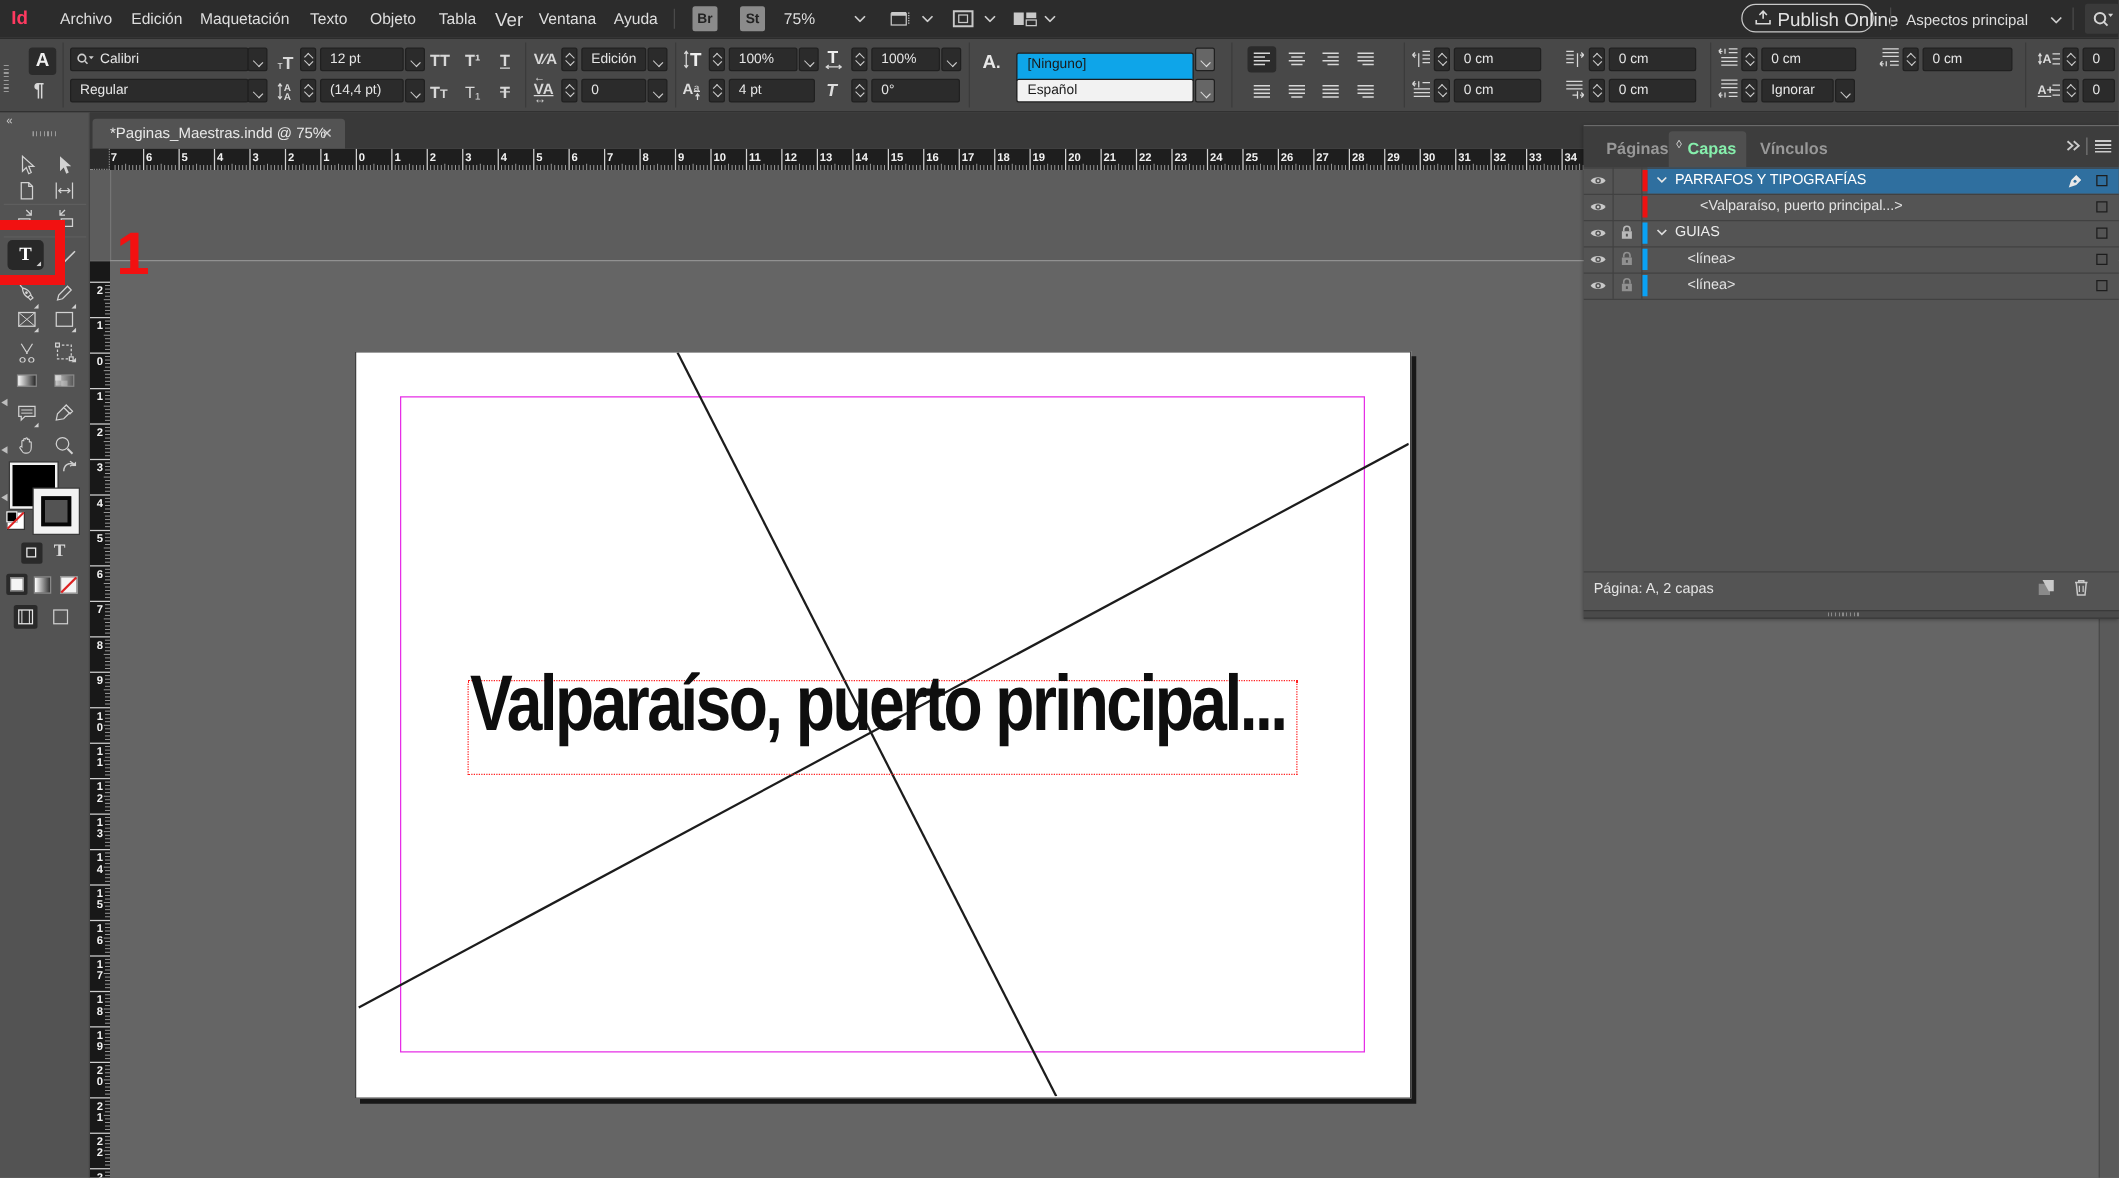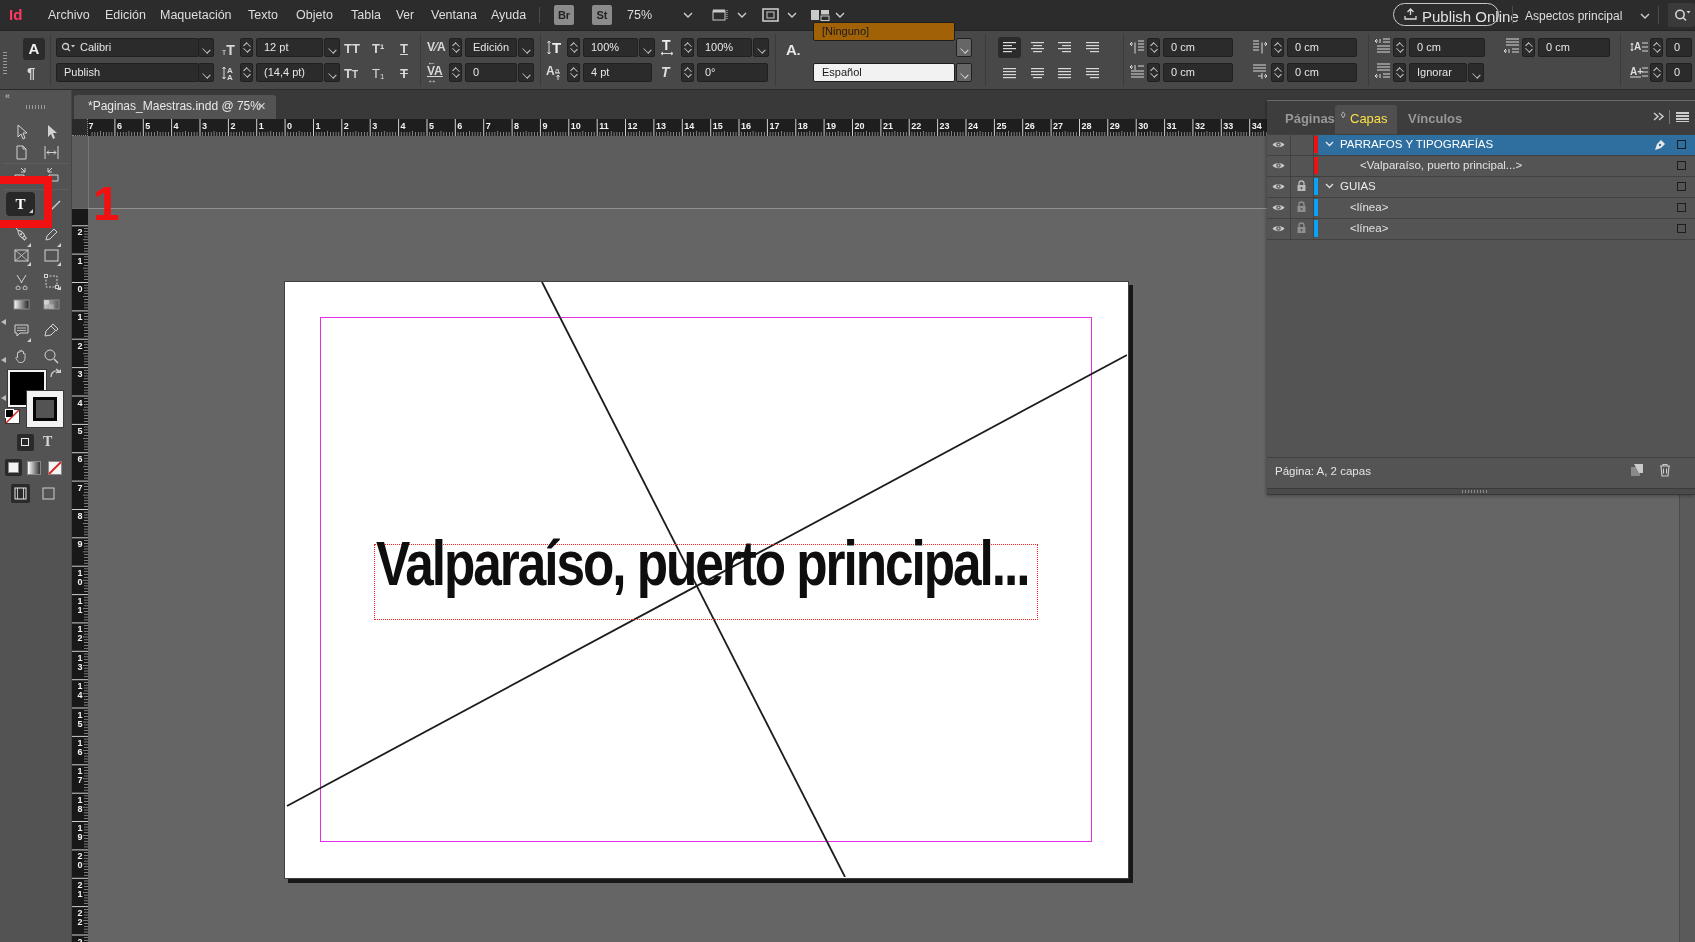"Ver" div.a { font-size: 12px -> 15px }
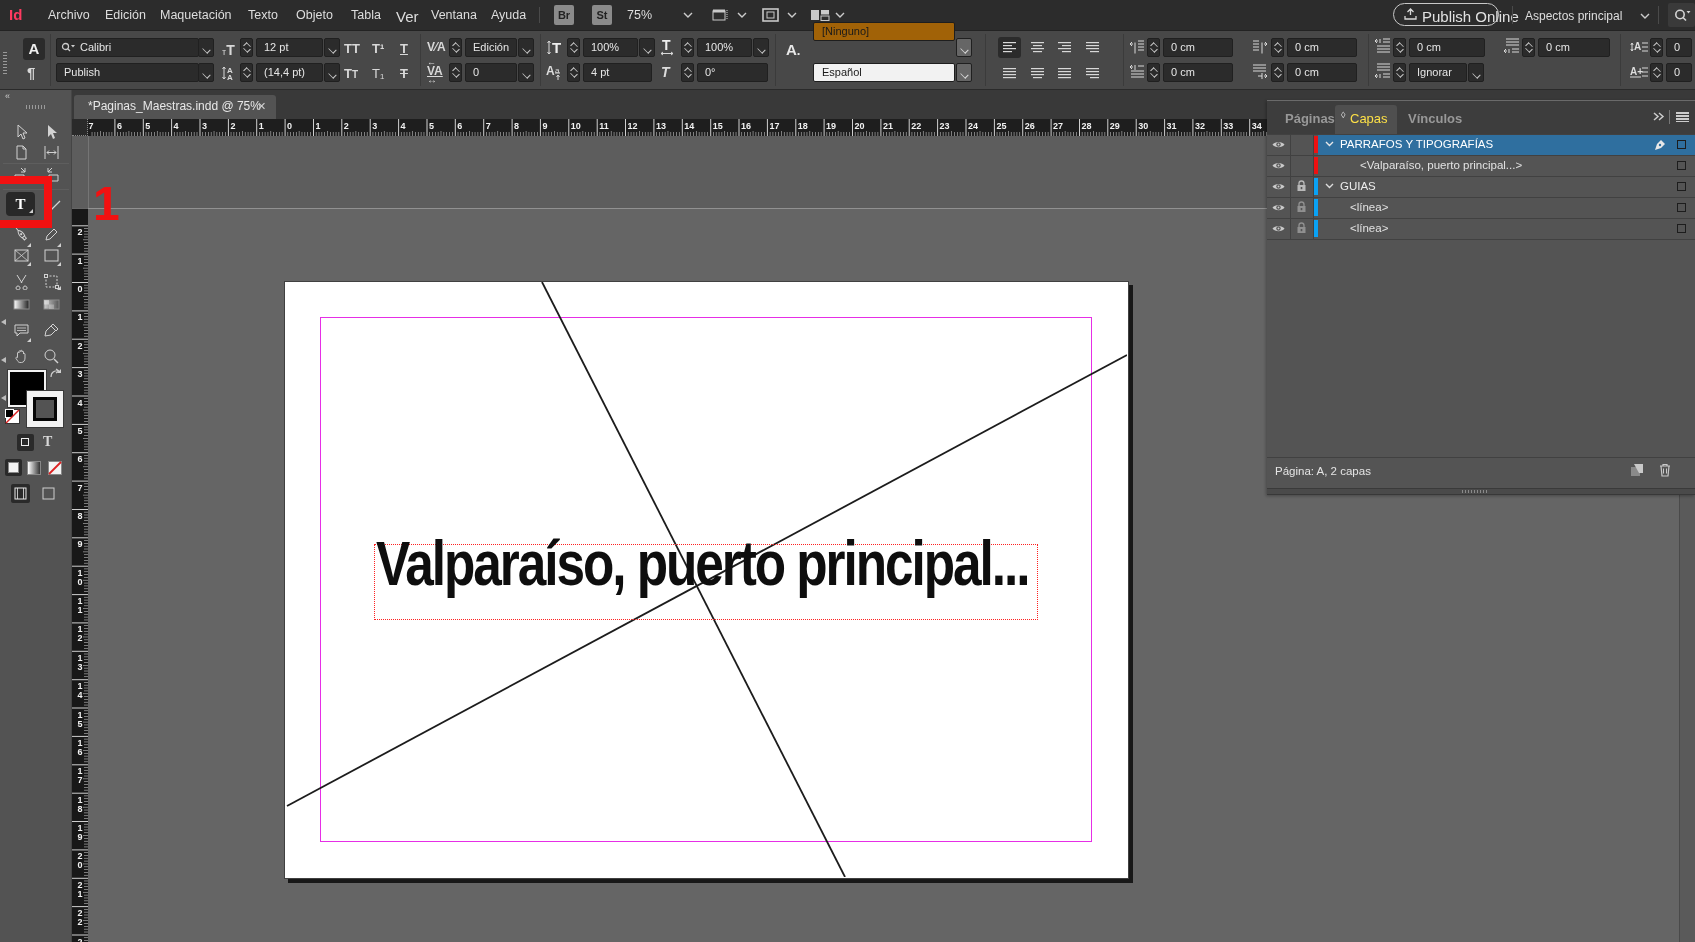"[Ninguno]" div.a { background: #a16207 -> #0ea5e9; height: 19px -> 37px; top: 22px -> 42px }
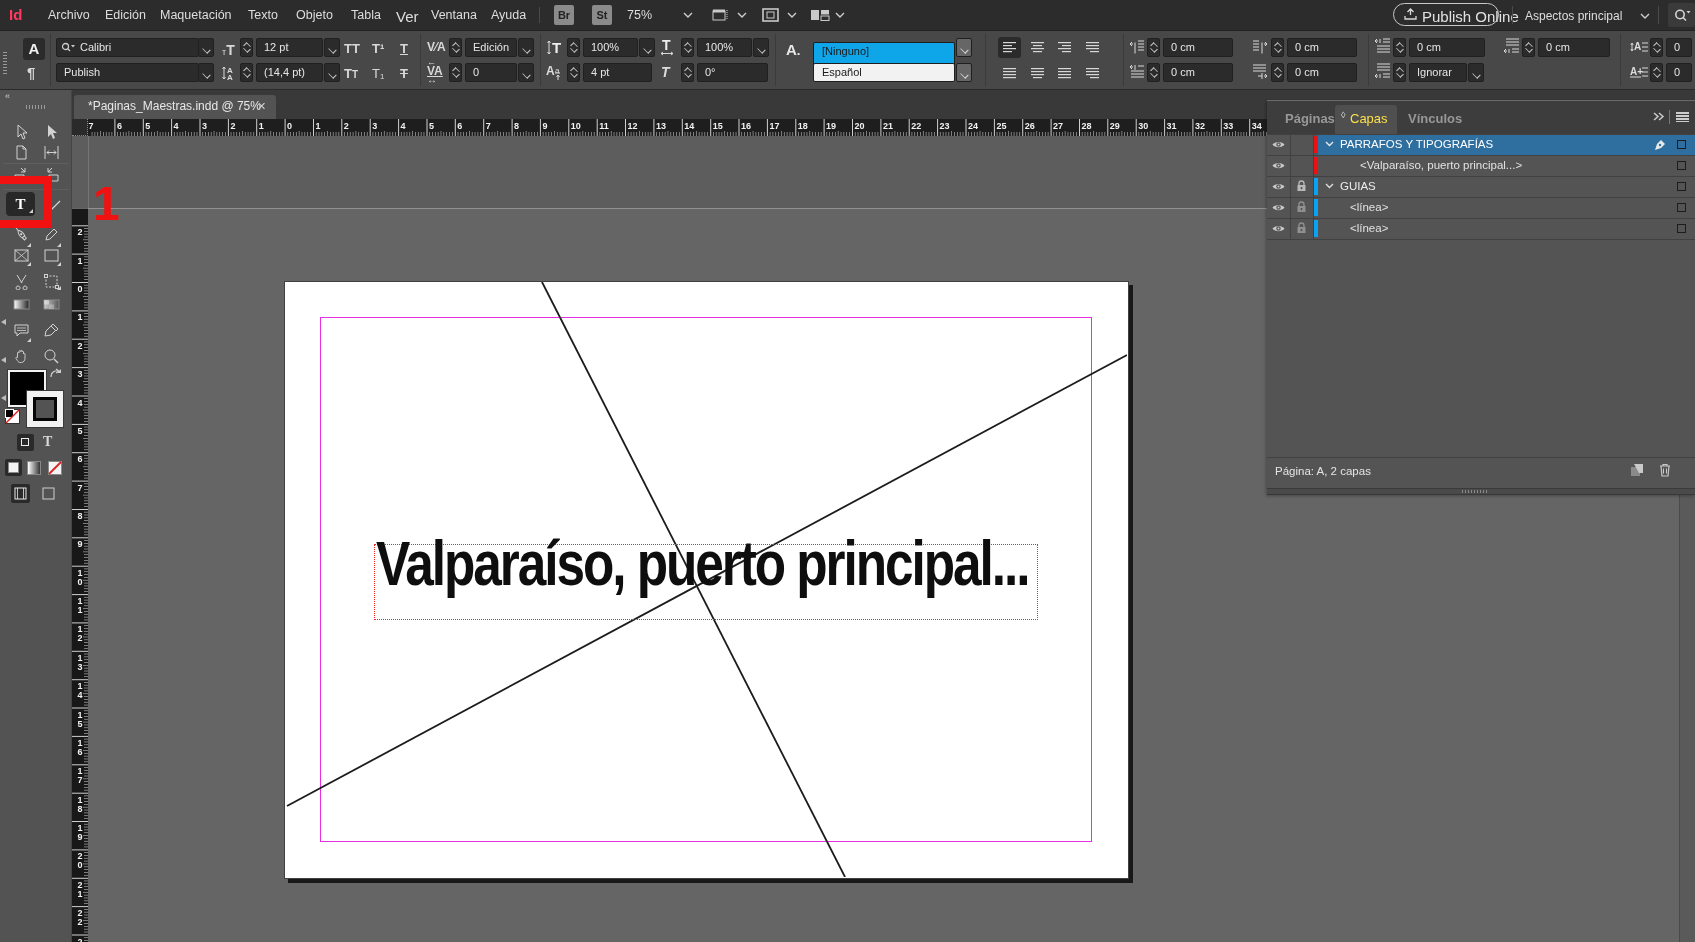"Publish" div.inp { text: Publish -> Regular }
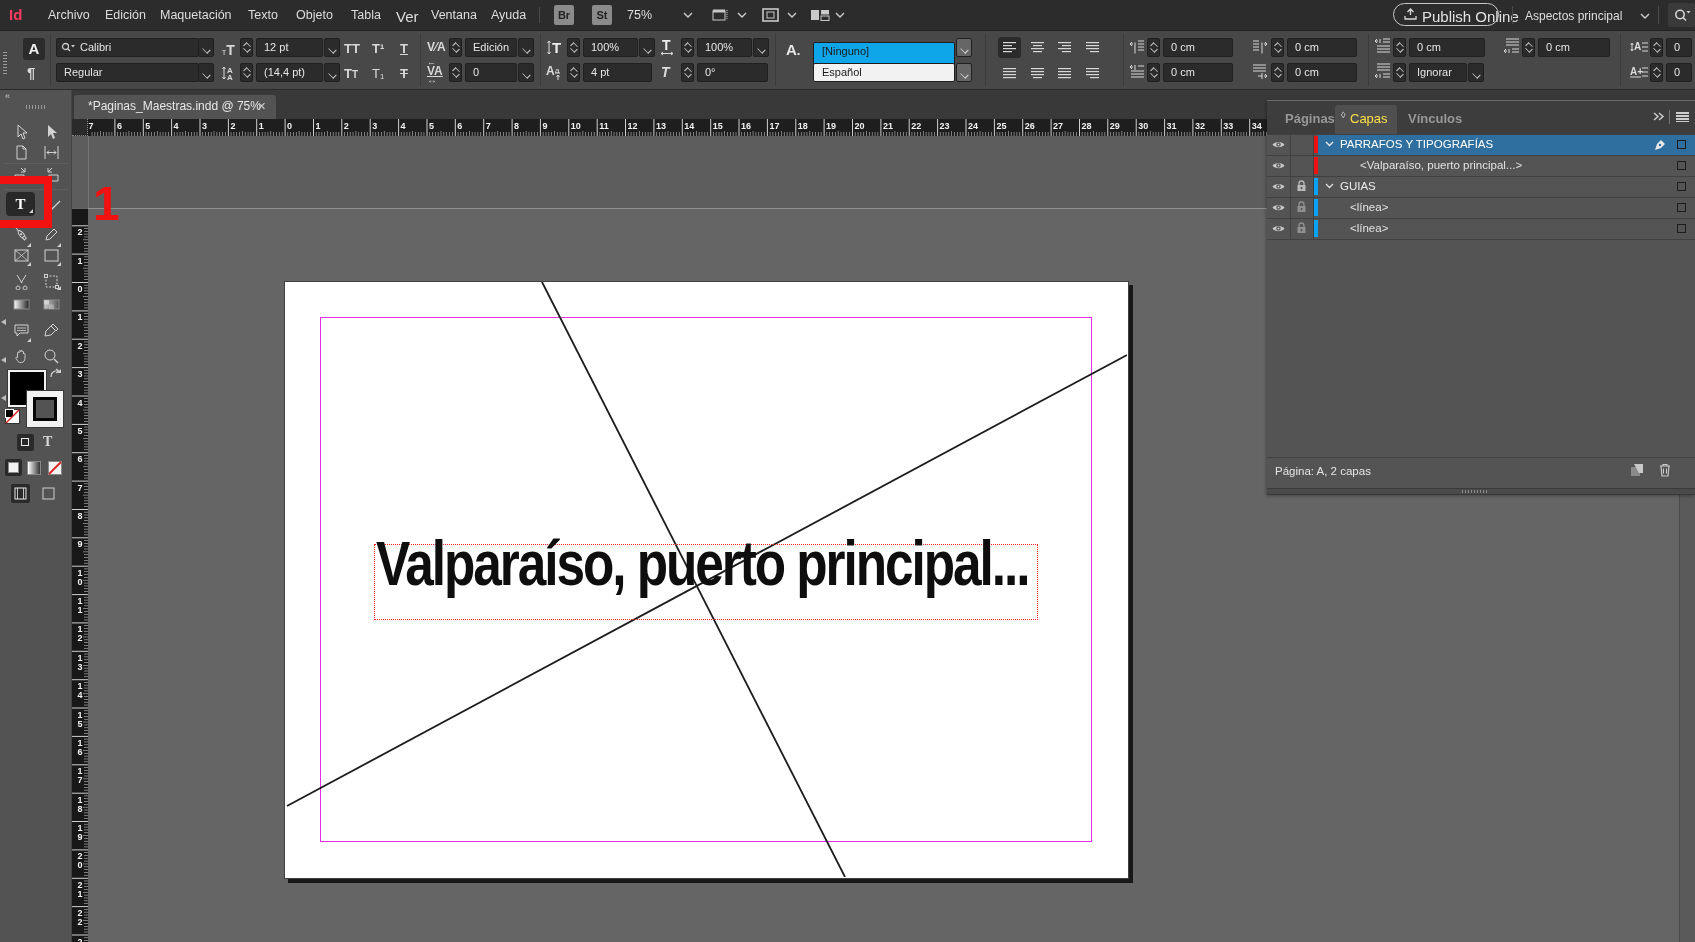"Capas" div.a { color: #fde047 -> #86efac; font-weight: normal -> bold }
